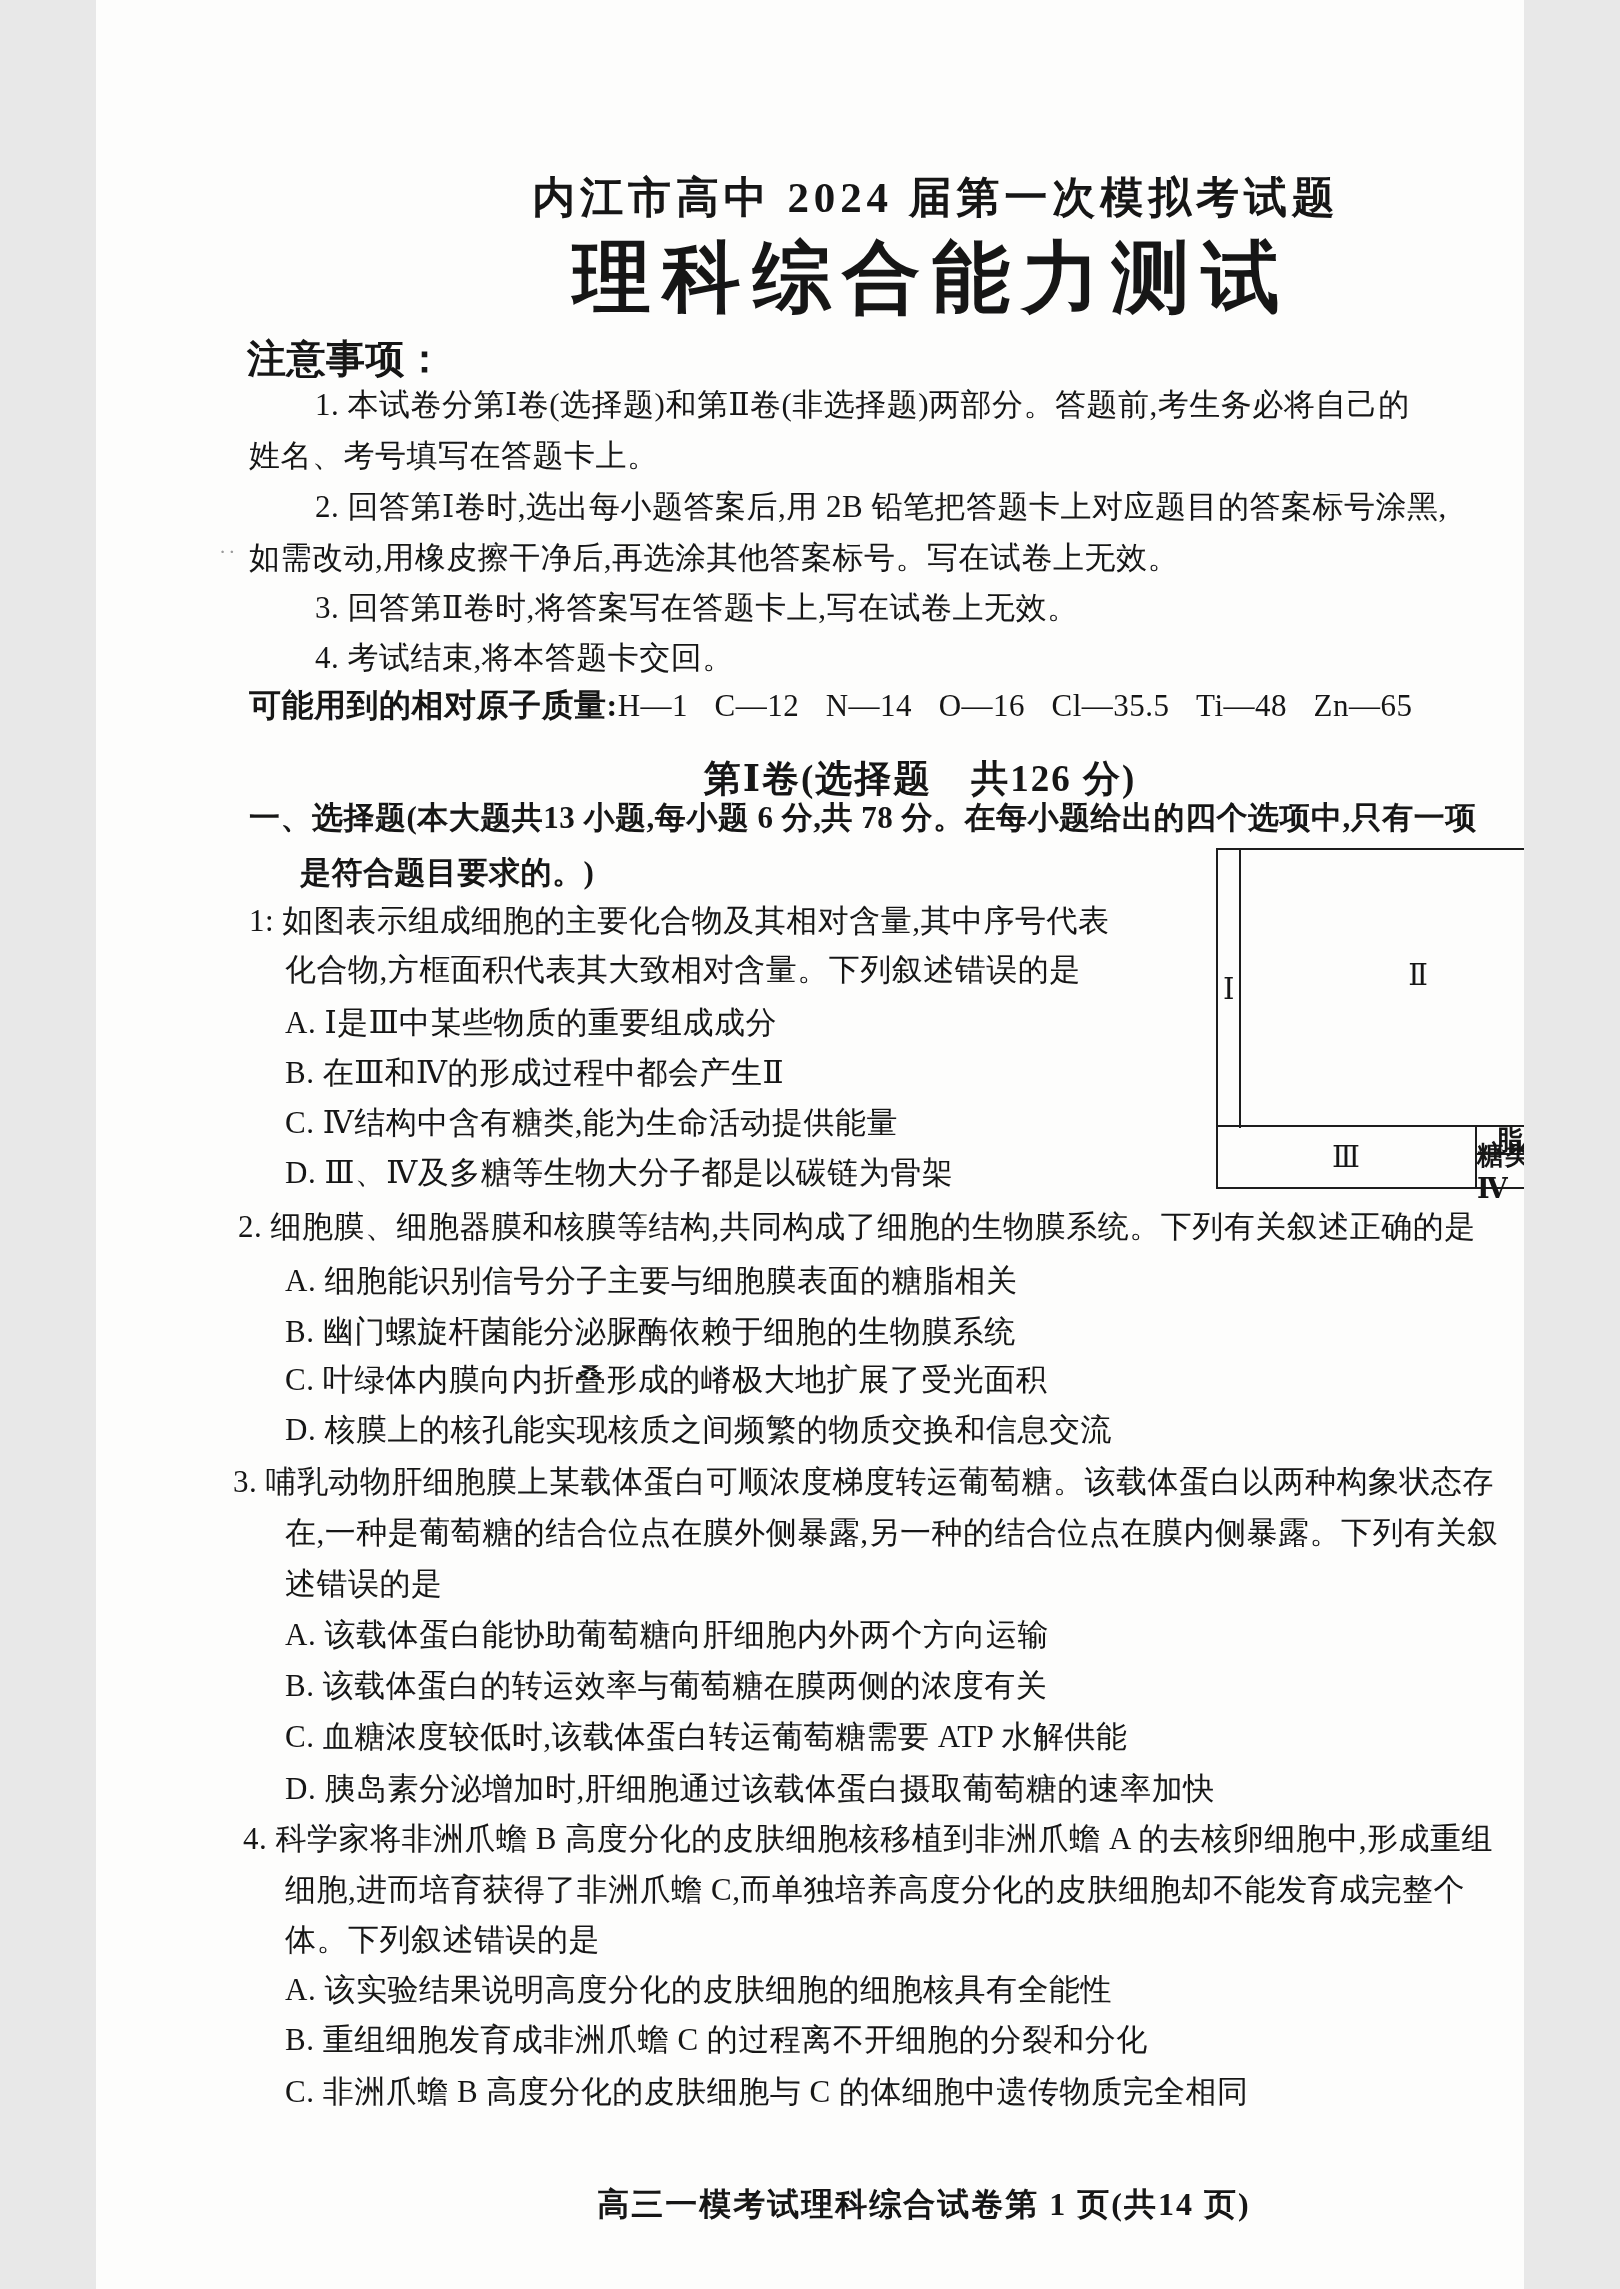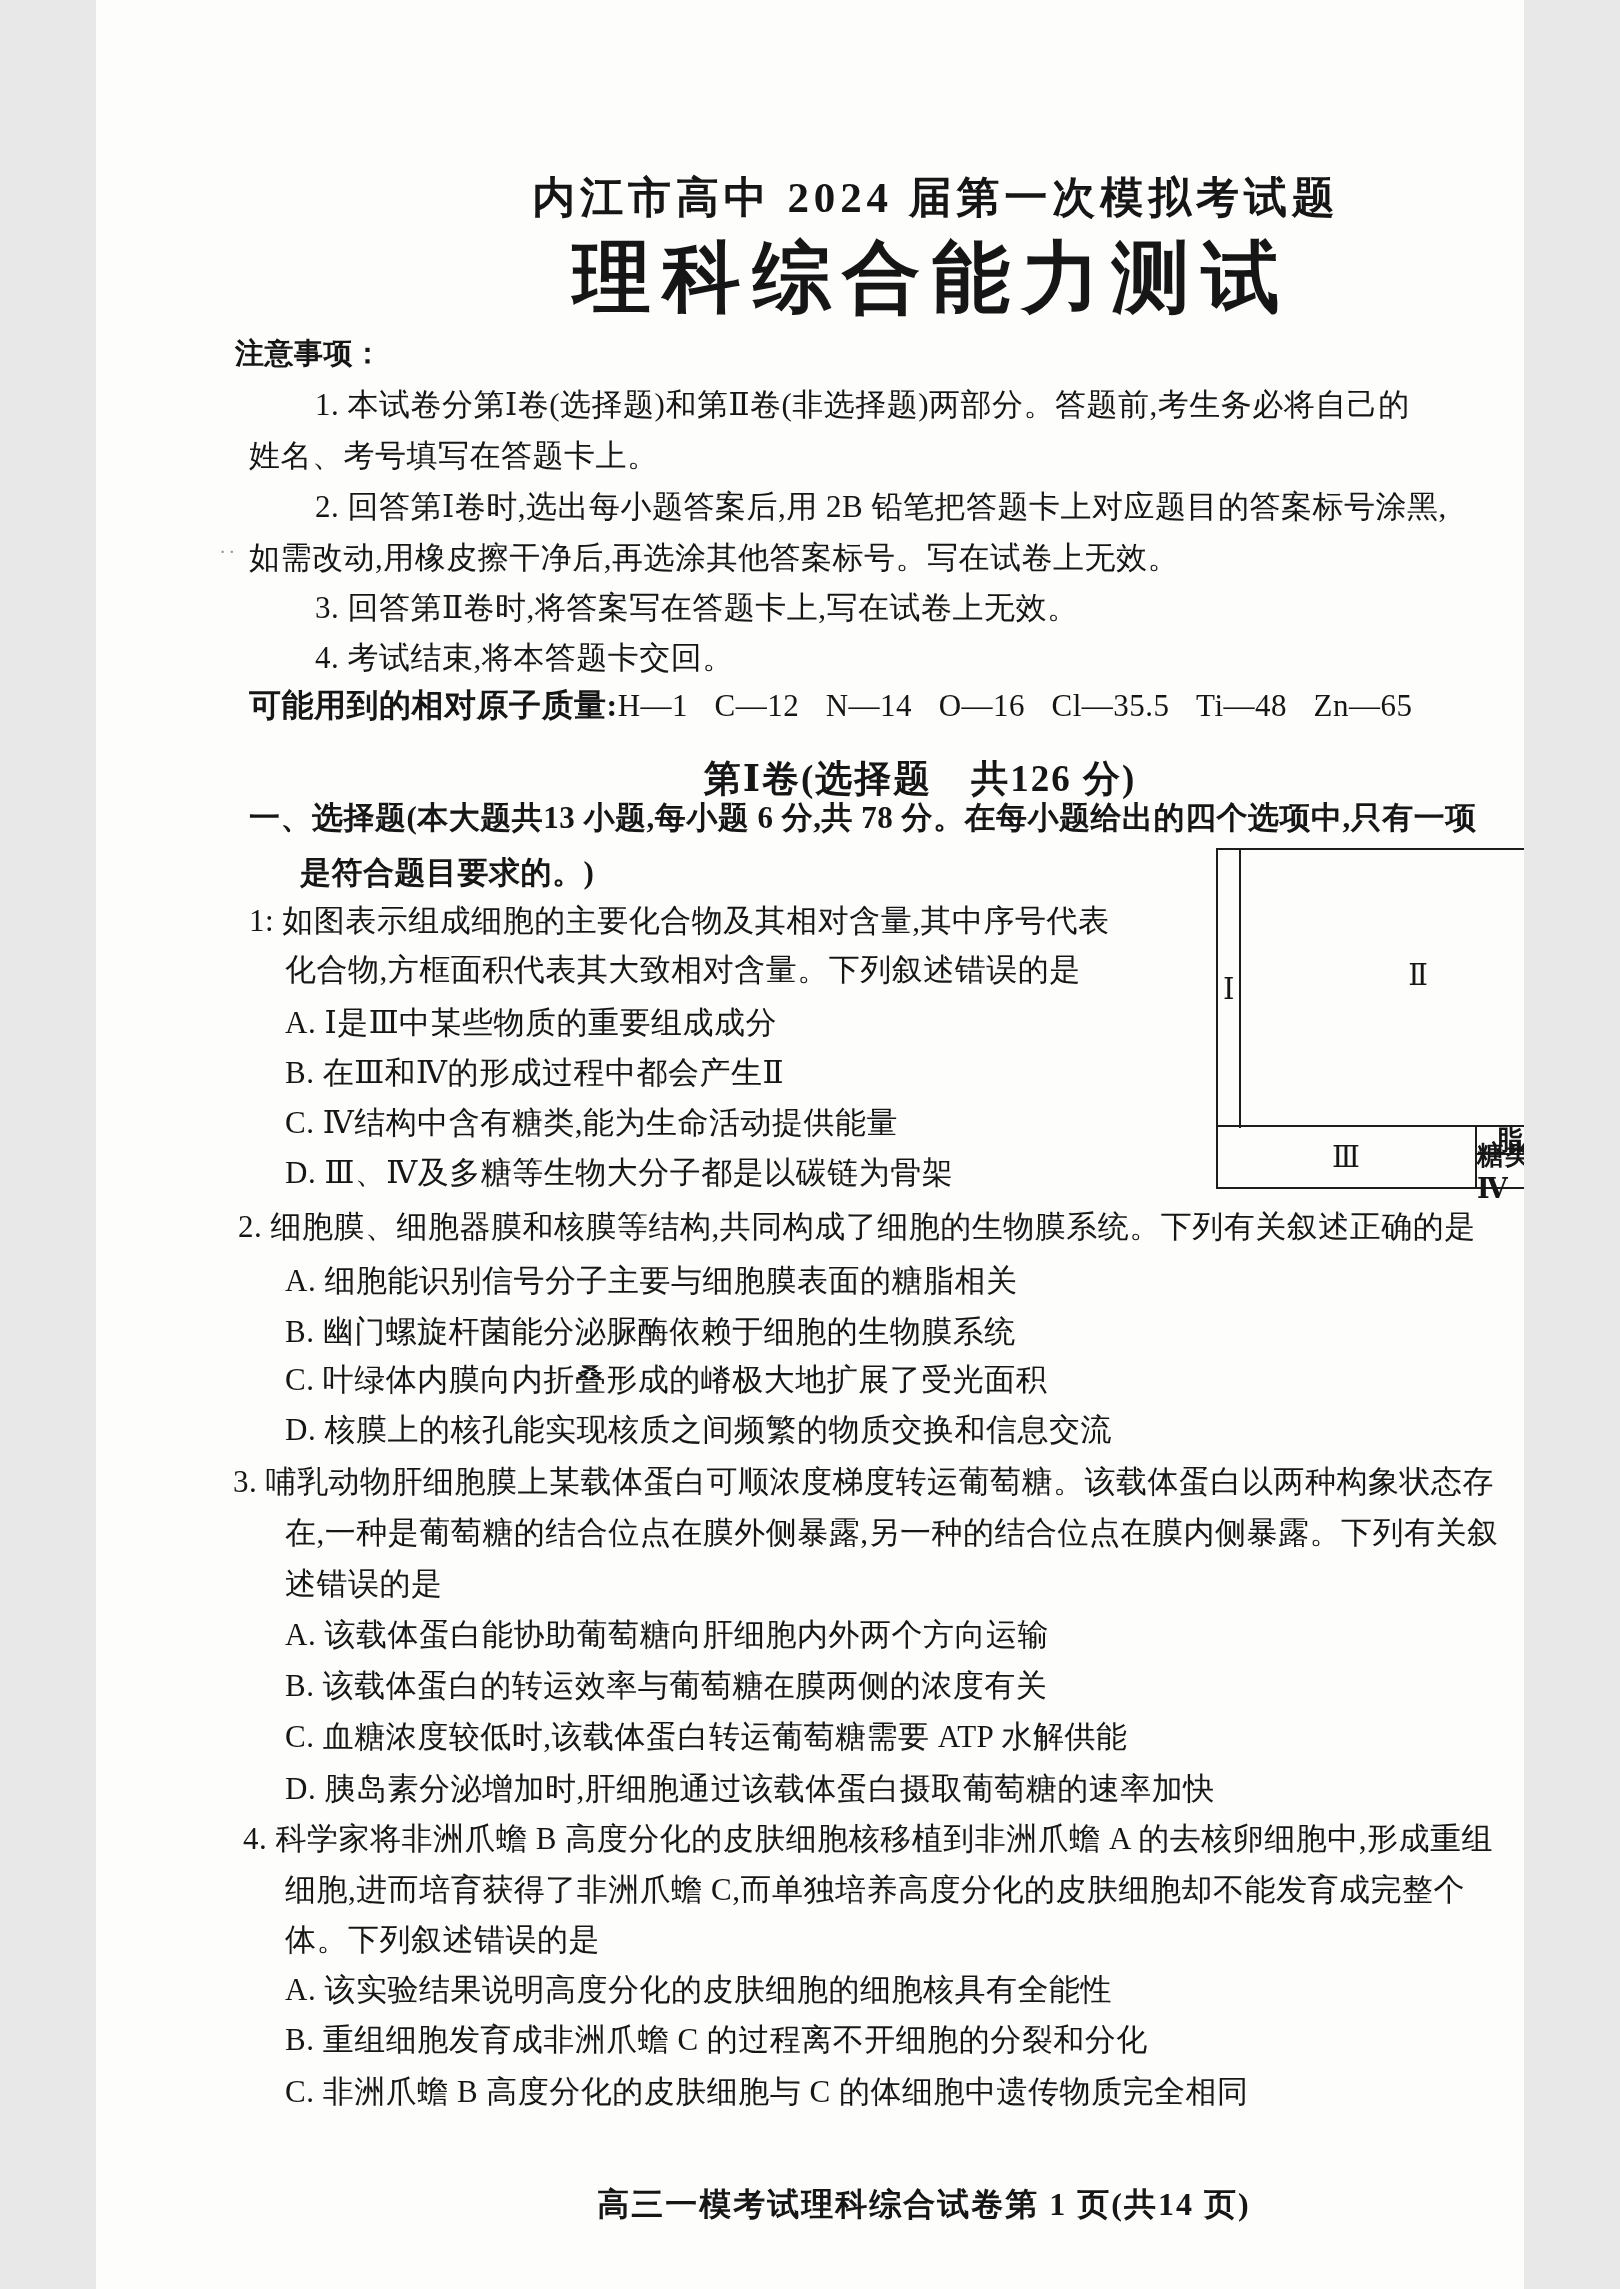"注意事项：" div.ln { font-size: 29px -> 39px; left: 139px -> 151px }
